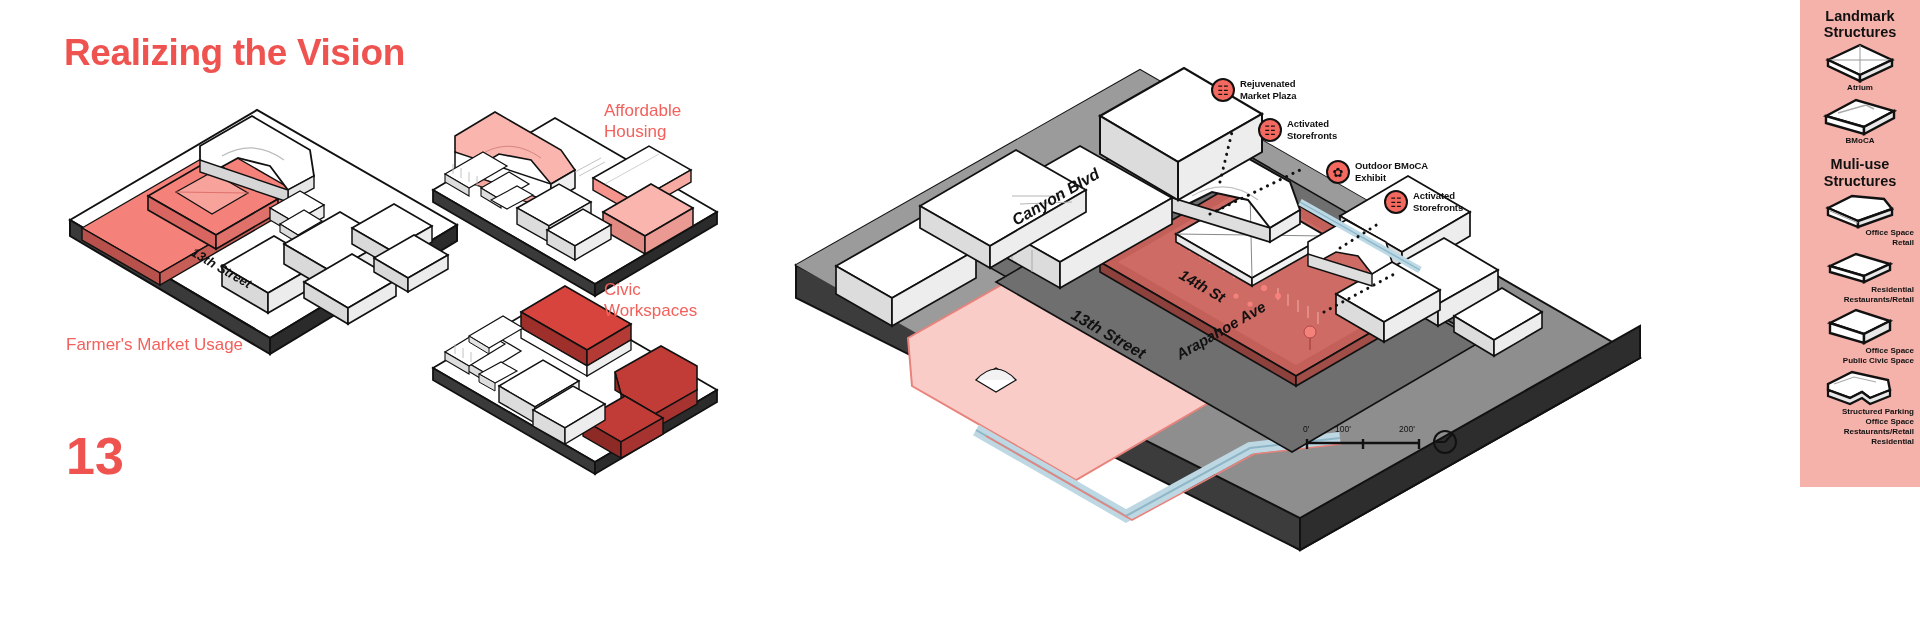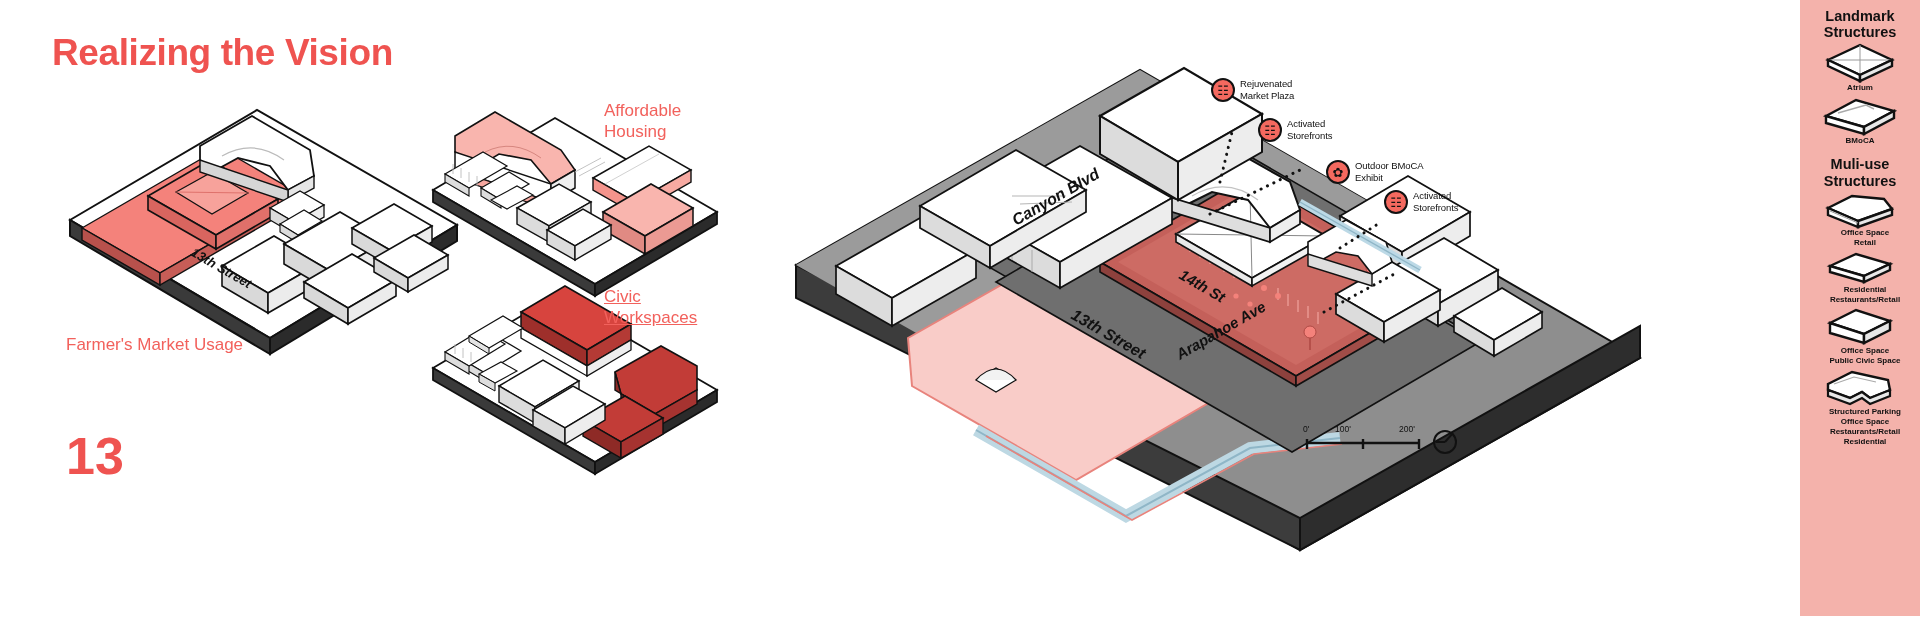"Landmark" .legend { height: 616px -> 487px }
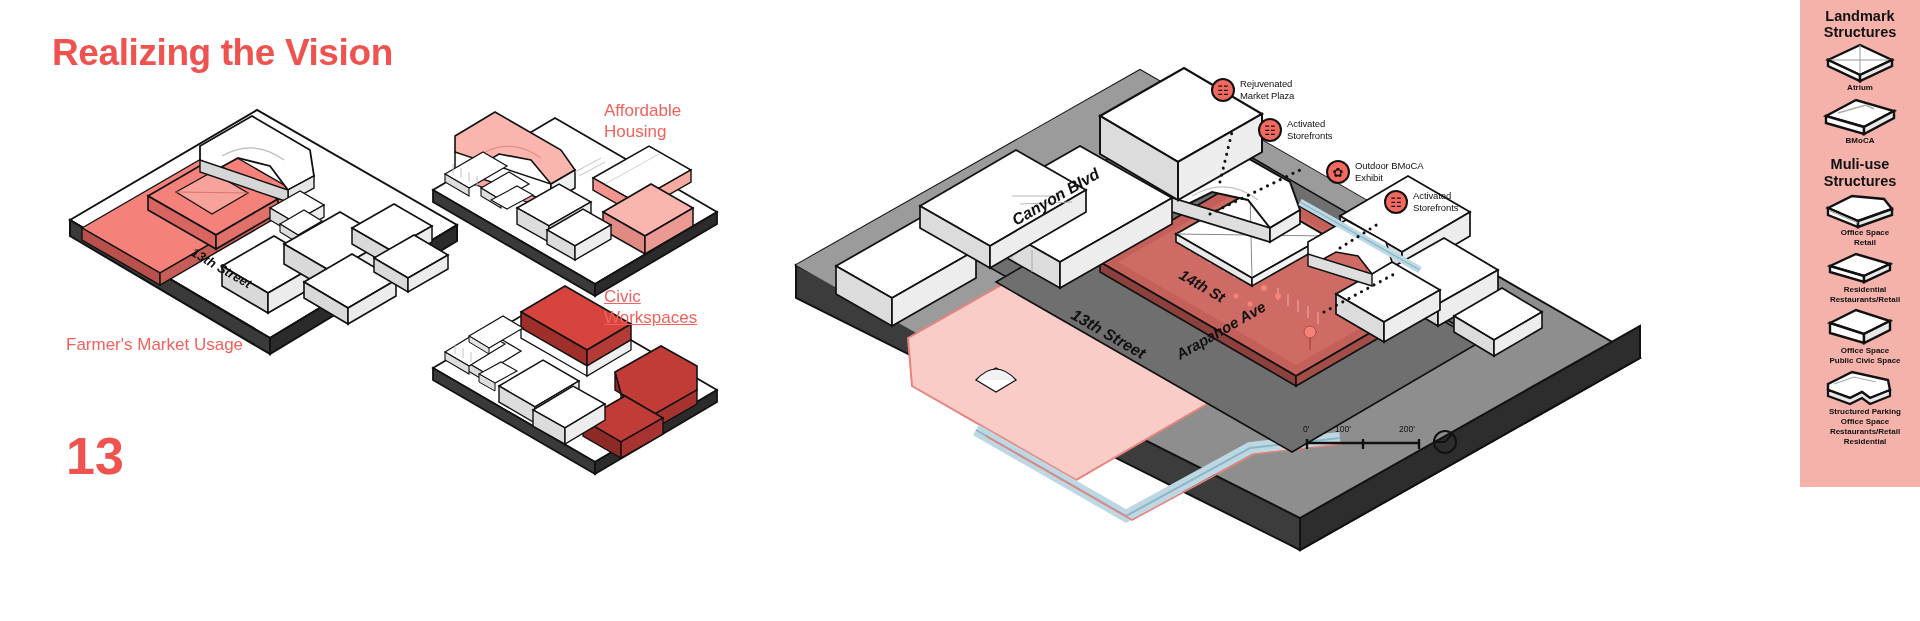"Realizing the Vision" .title { left: 52px -> 64px }
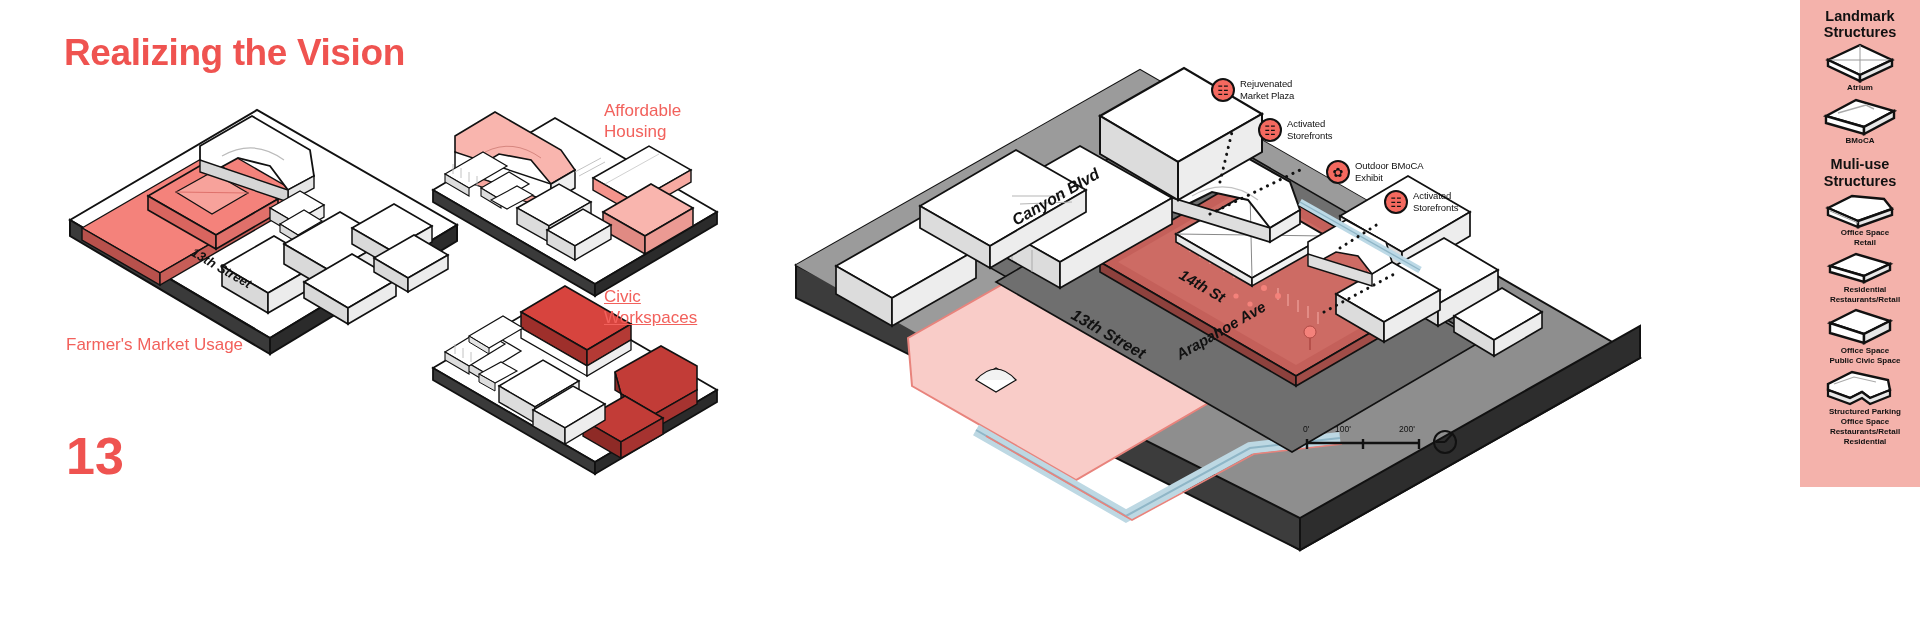"Rejuvenated" .ctext { font-weight: normal -> bold }
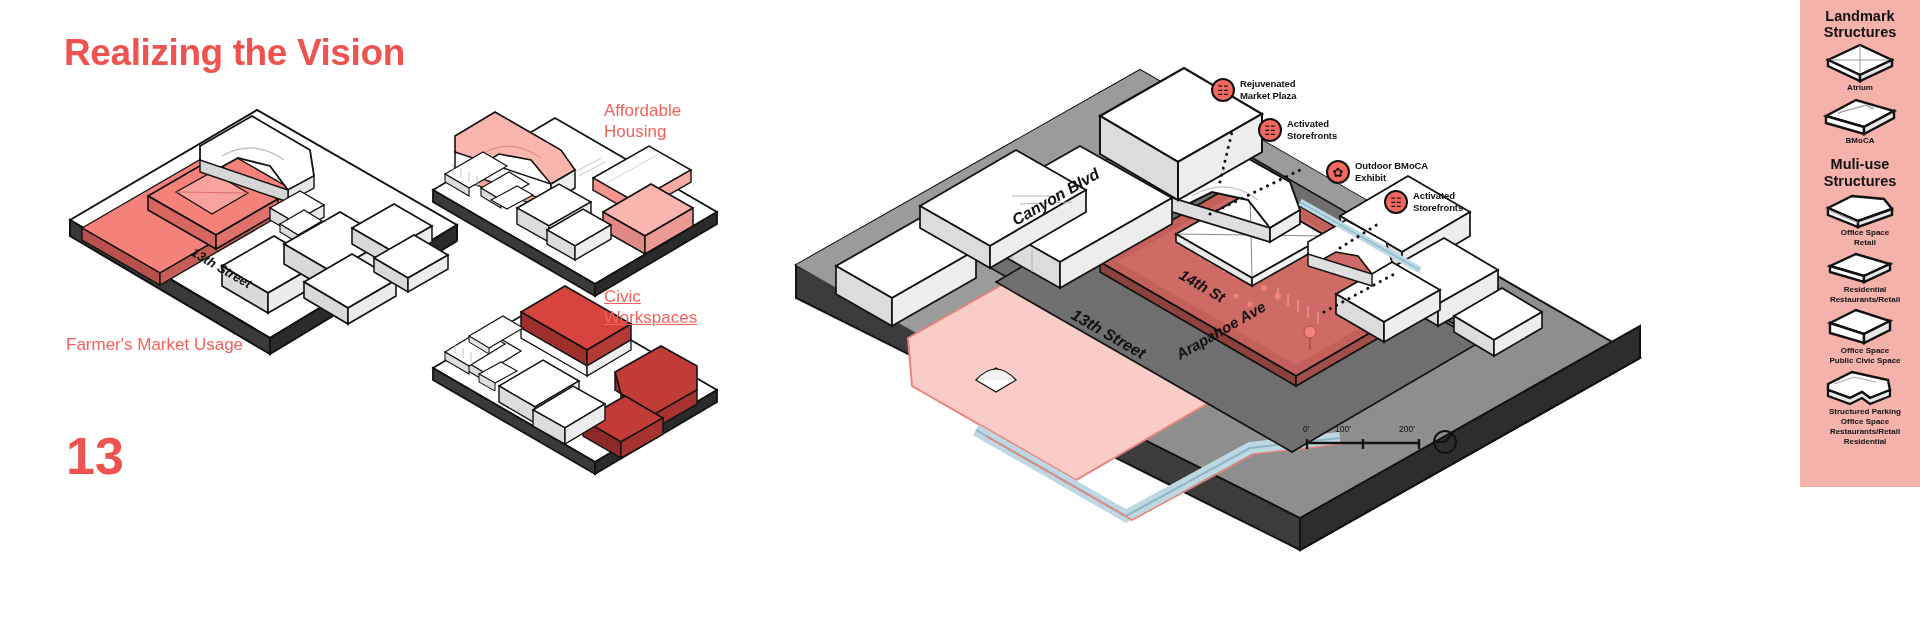"Office Space" .lg-label.left { text-align: center -> right }
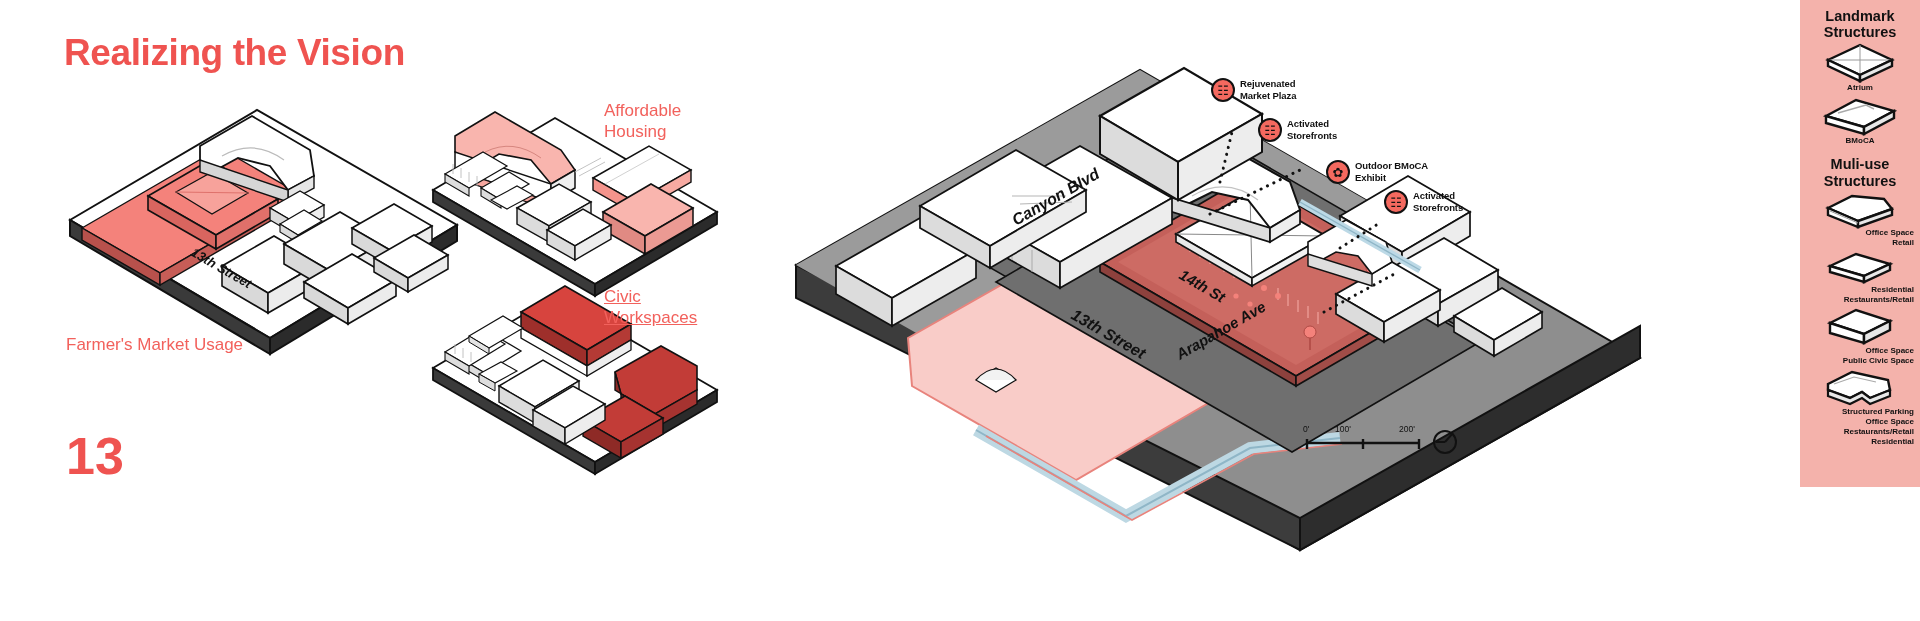"Civic" .cap-civic { text-decoration: underline -> none; top: 286px -> 279px }
